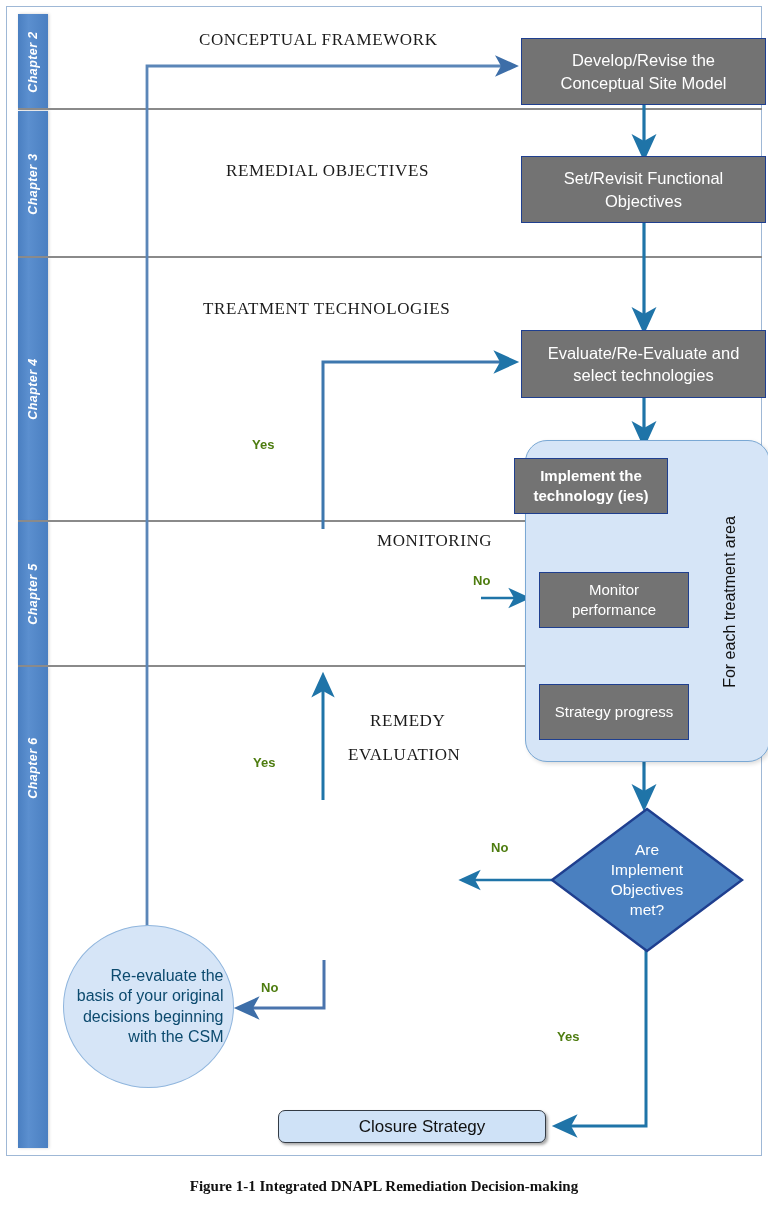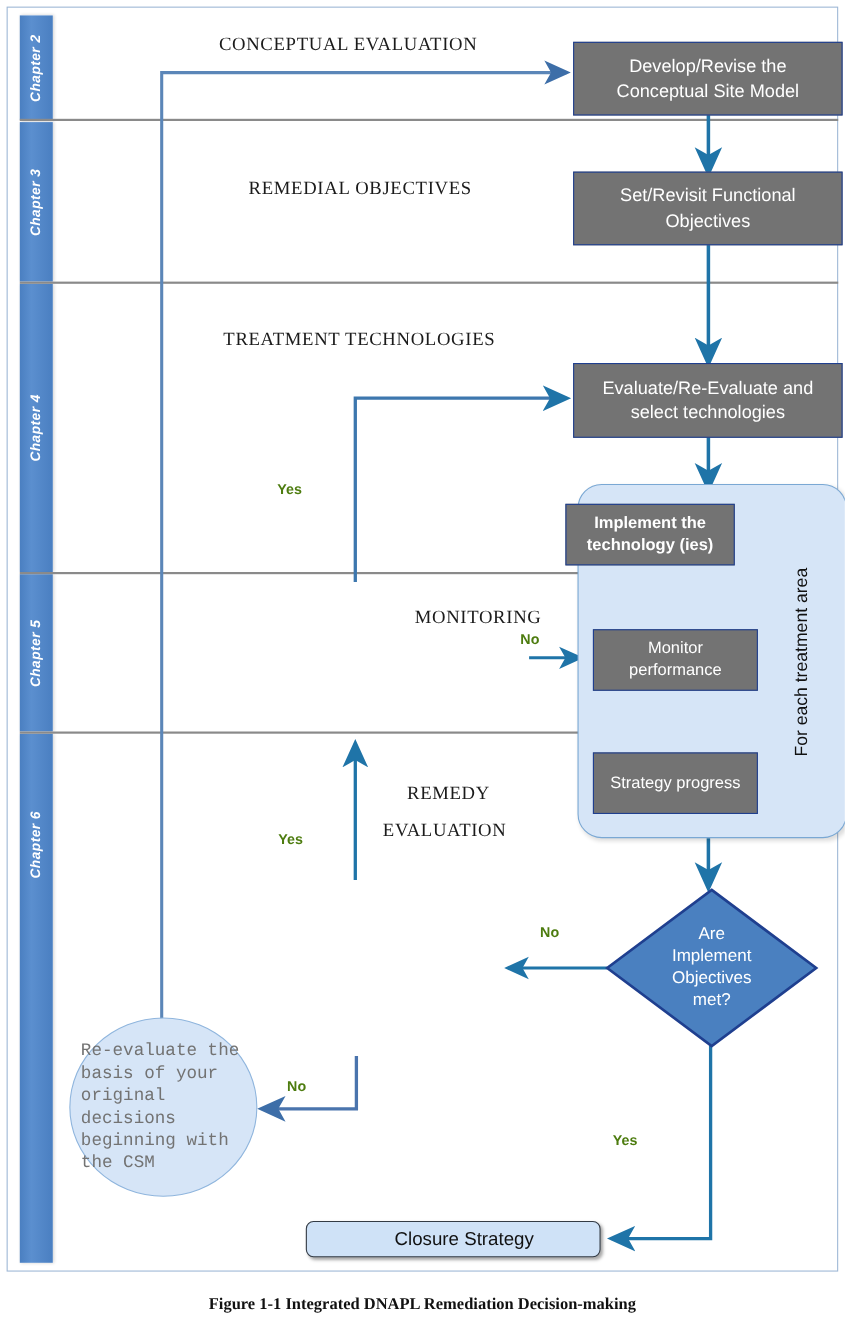"CONCEPTUAL EVALUATION" div.section-title { text: EVALUATION -> FRAMEWORK }
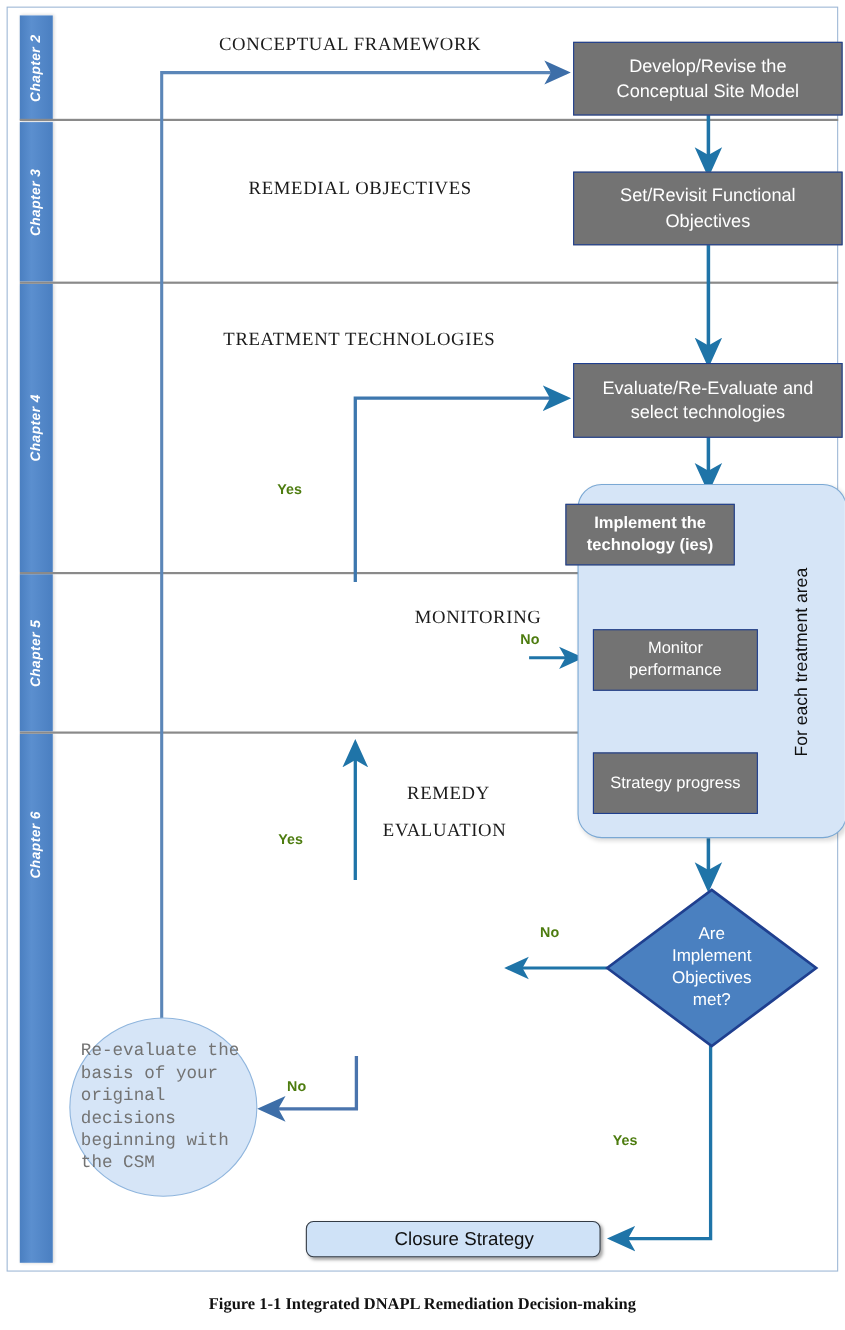"MONITORING" div.section-title { margin-top: 20px -> none }
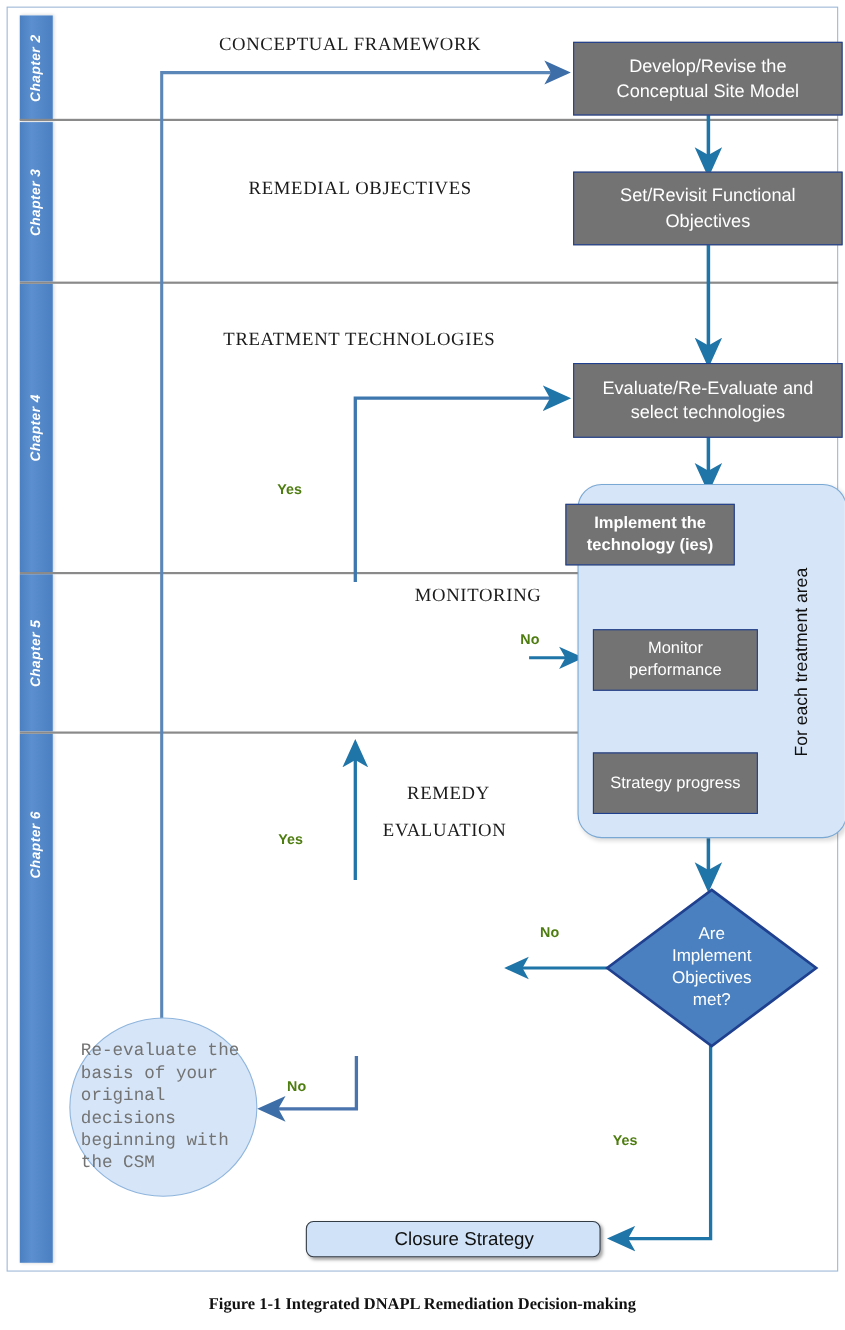"Re-evaluate the basis of your" .ellipse { color: #737373 -> #0c4a6e; font-family: Liberation Mono, monospace -> none; text-align: left -> right }
